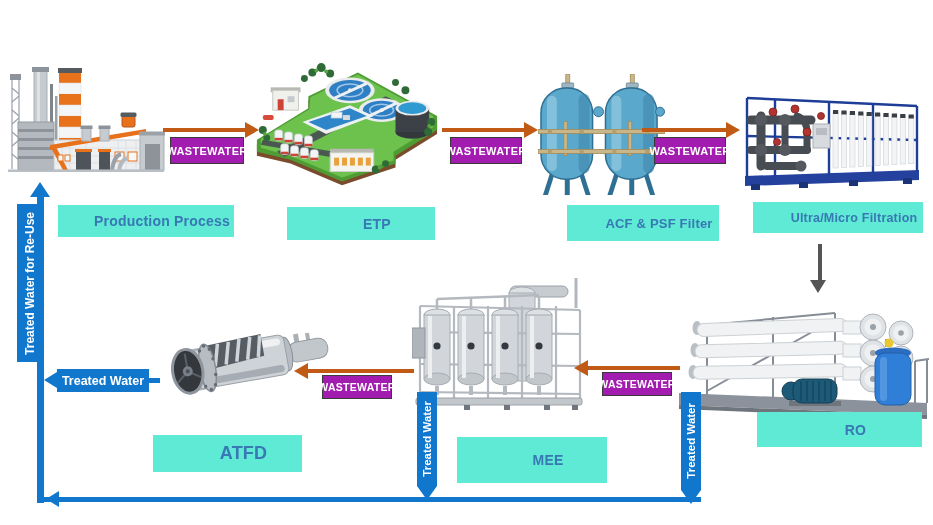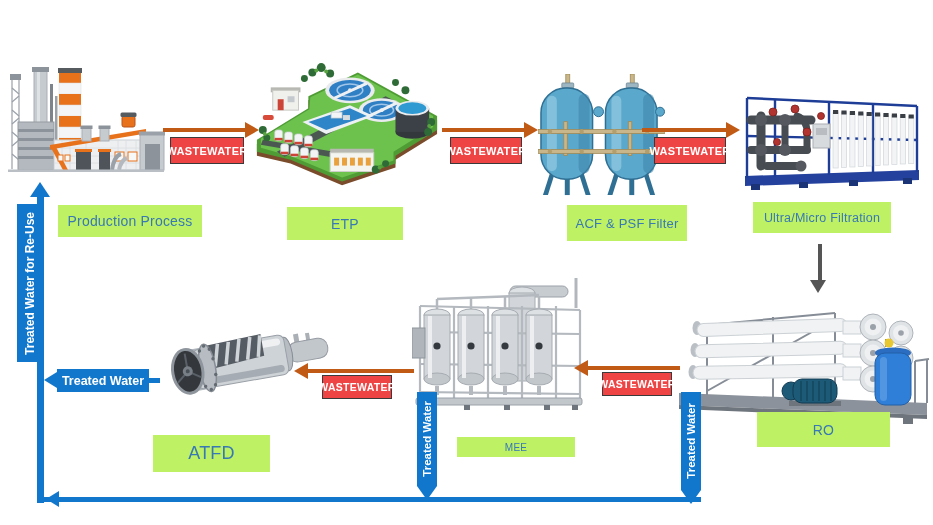"WASTEWATER" .ww-badge { background: #ef4444 -> #a21caf }
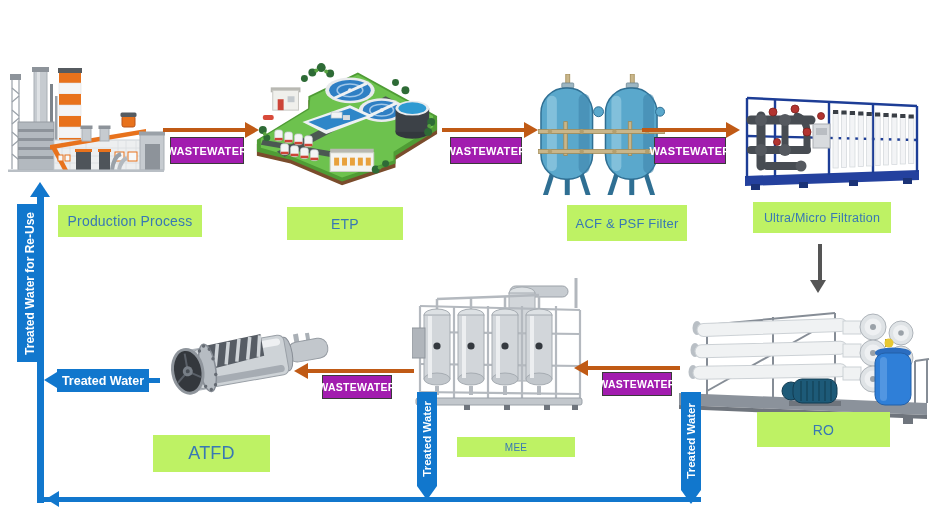"Production Process" .node-label { background: #bef264 -> #5eead4; font-weight: 400 -> 700; padding-left: none -> 32px }
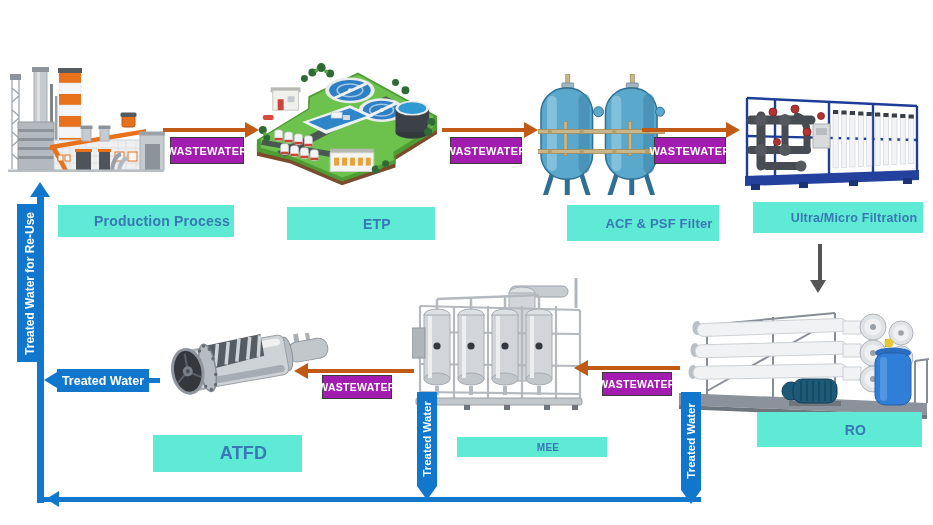"MEE" div.node-label { font-size: 10px -> 14px; height: 20px -> 46px }
